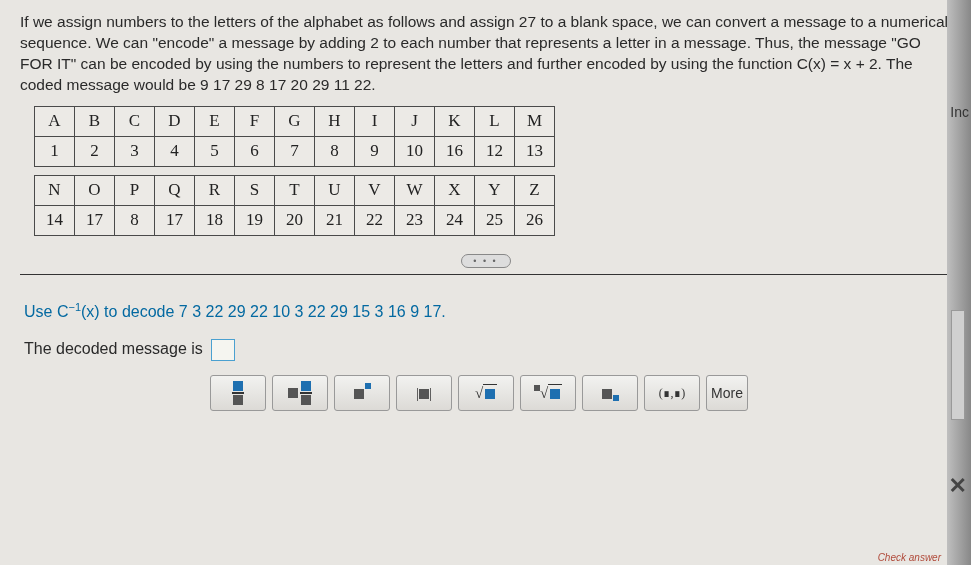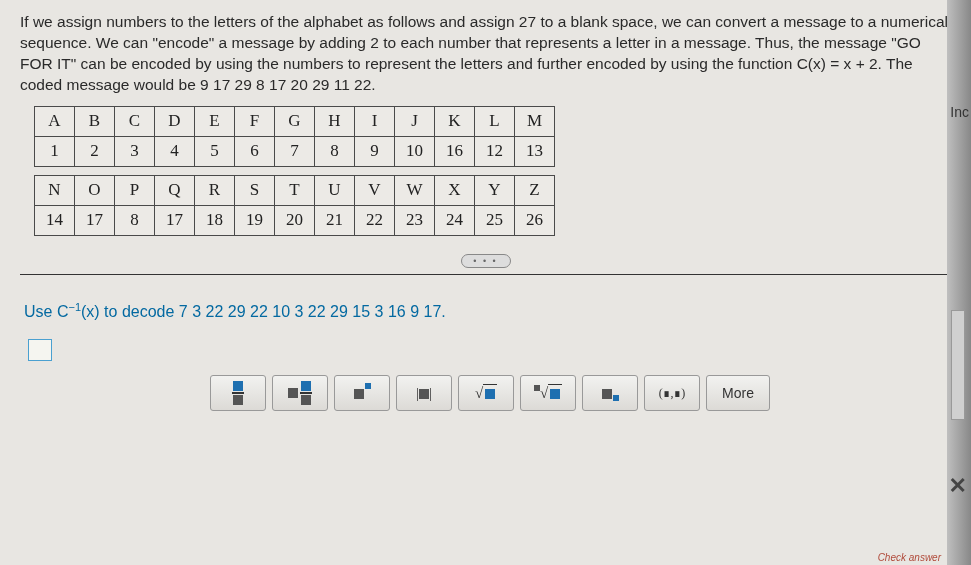"The decoded message is" span { html: none -> <span>The decoded message is</span> }
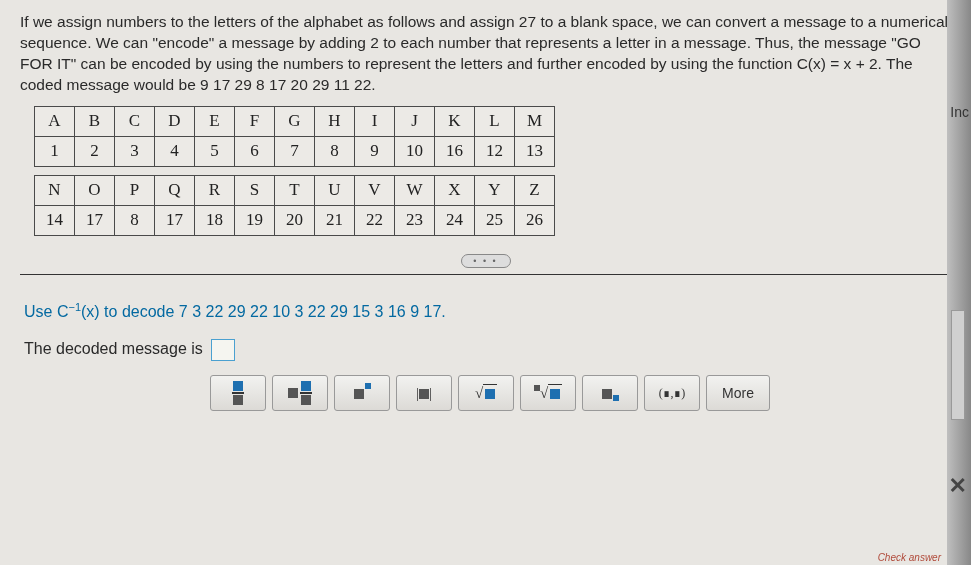"More" .tool-btn.more { width: 64px -> 42px }
